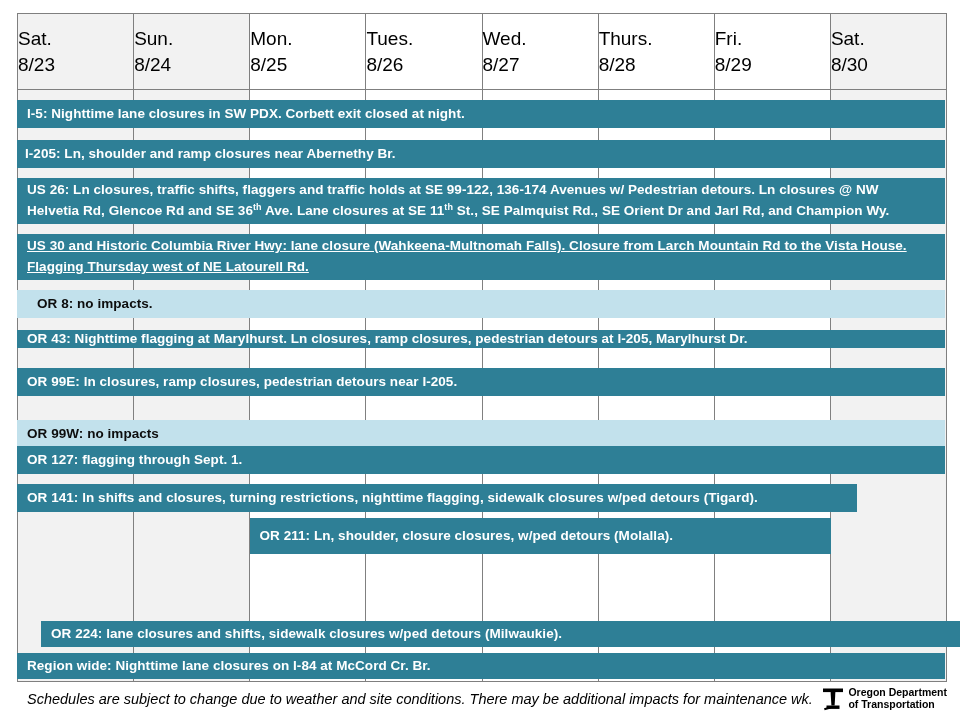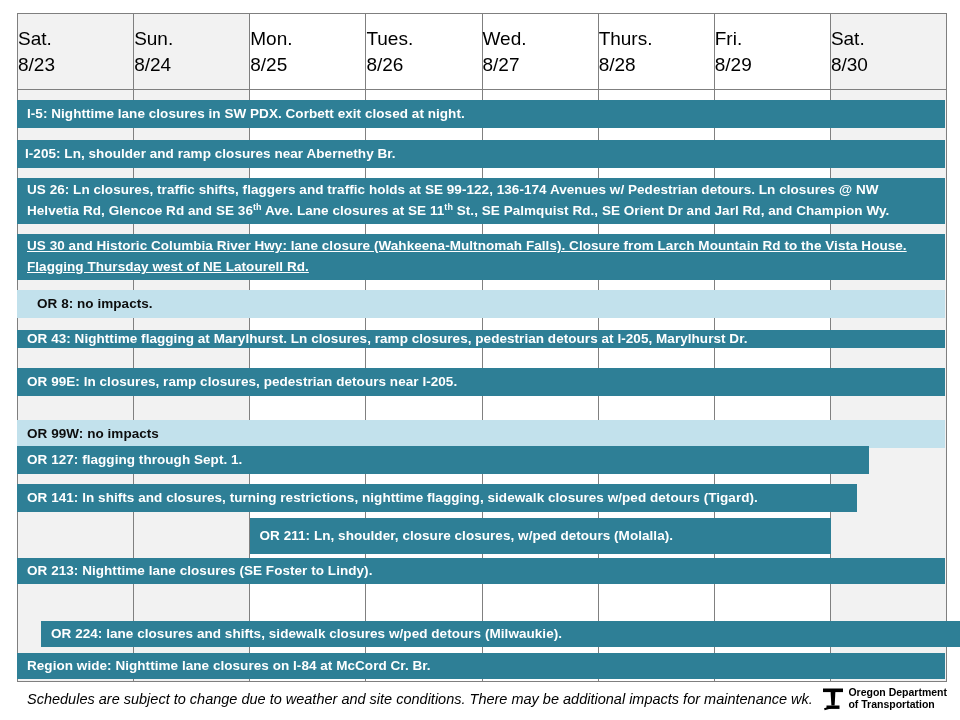"OR 127: flagging through Sept." div.bar { width: 852px -> 928px }
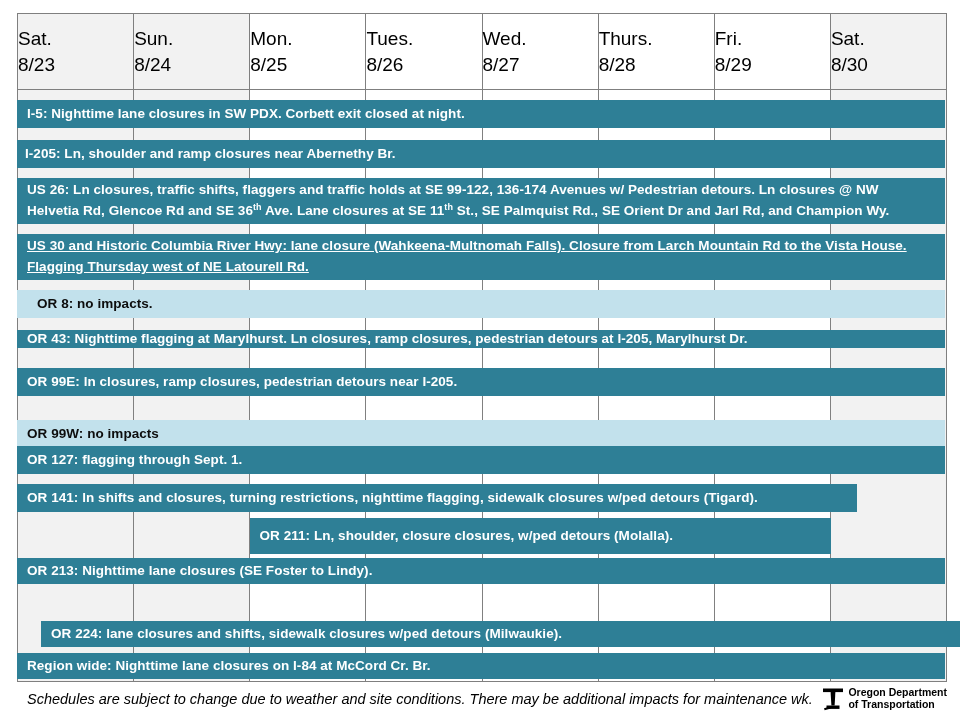"OR 213: Nighttime lane closures" div.bar { html: <div> <span>OR 213: Nighttime lane closures (SE Foster to Lindy).</span> </div> -> none }
